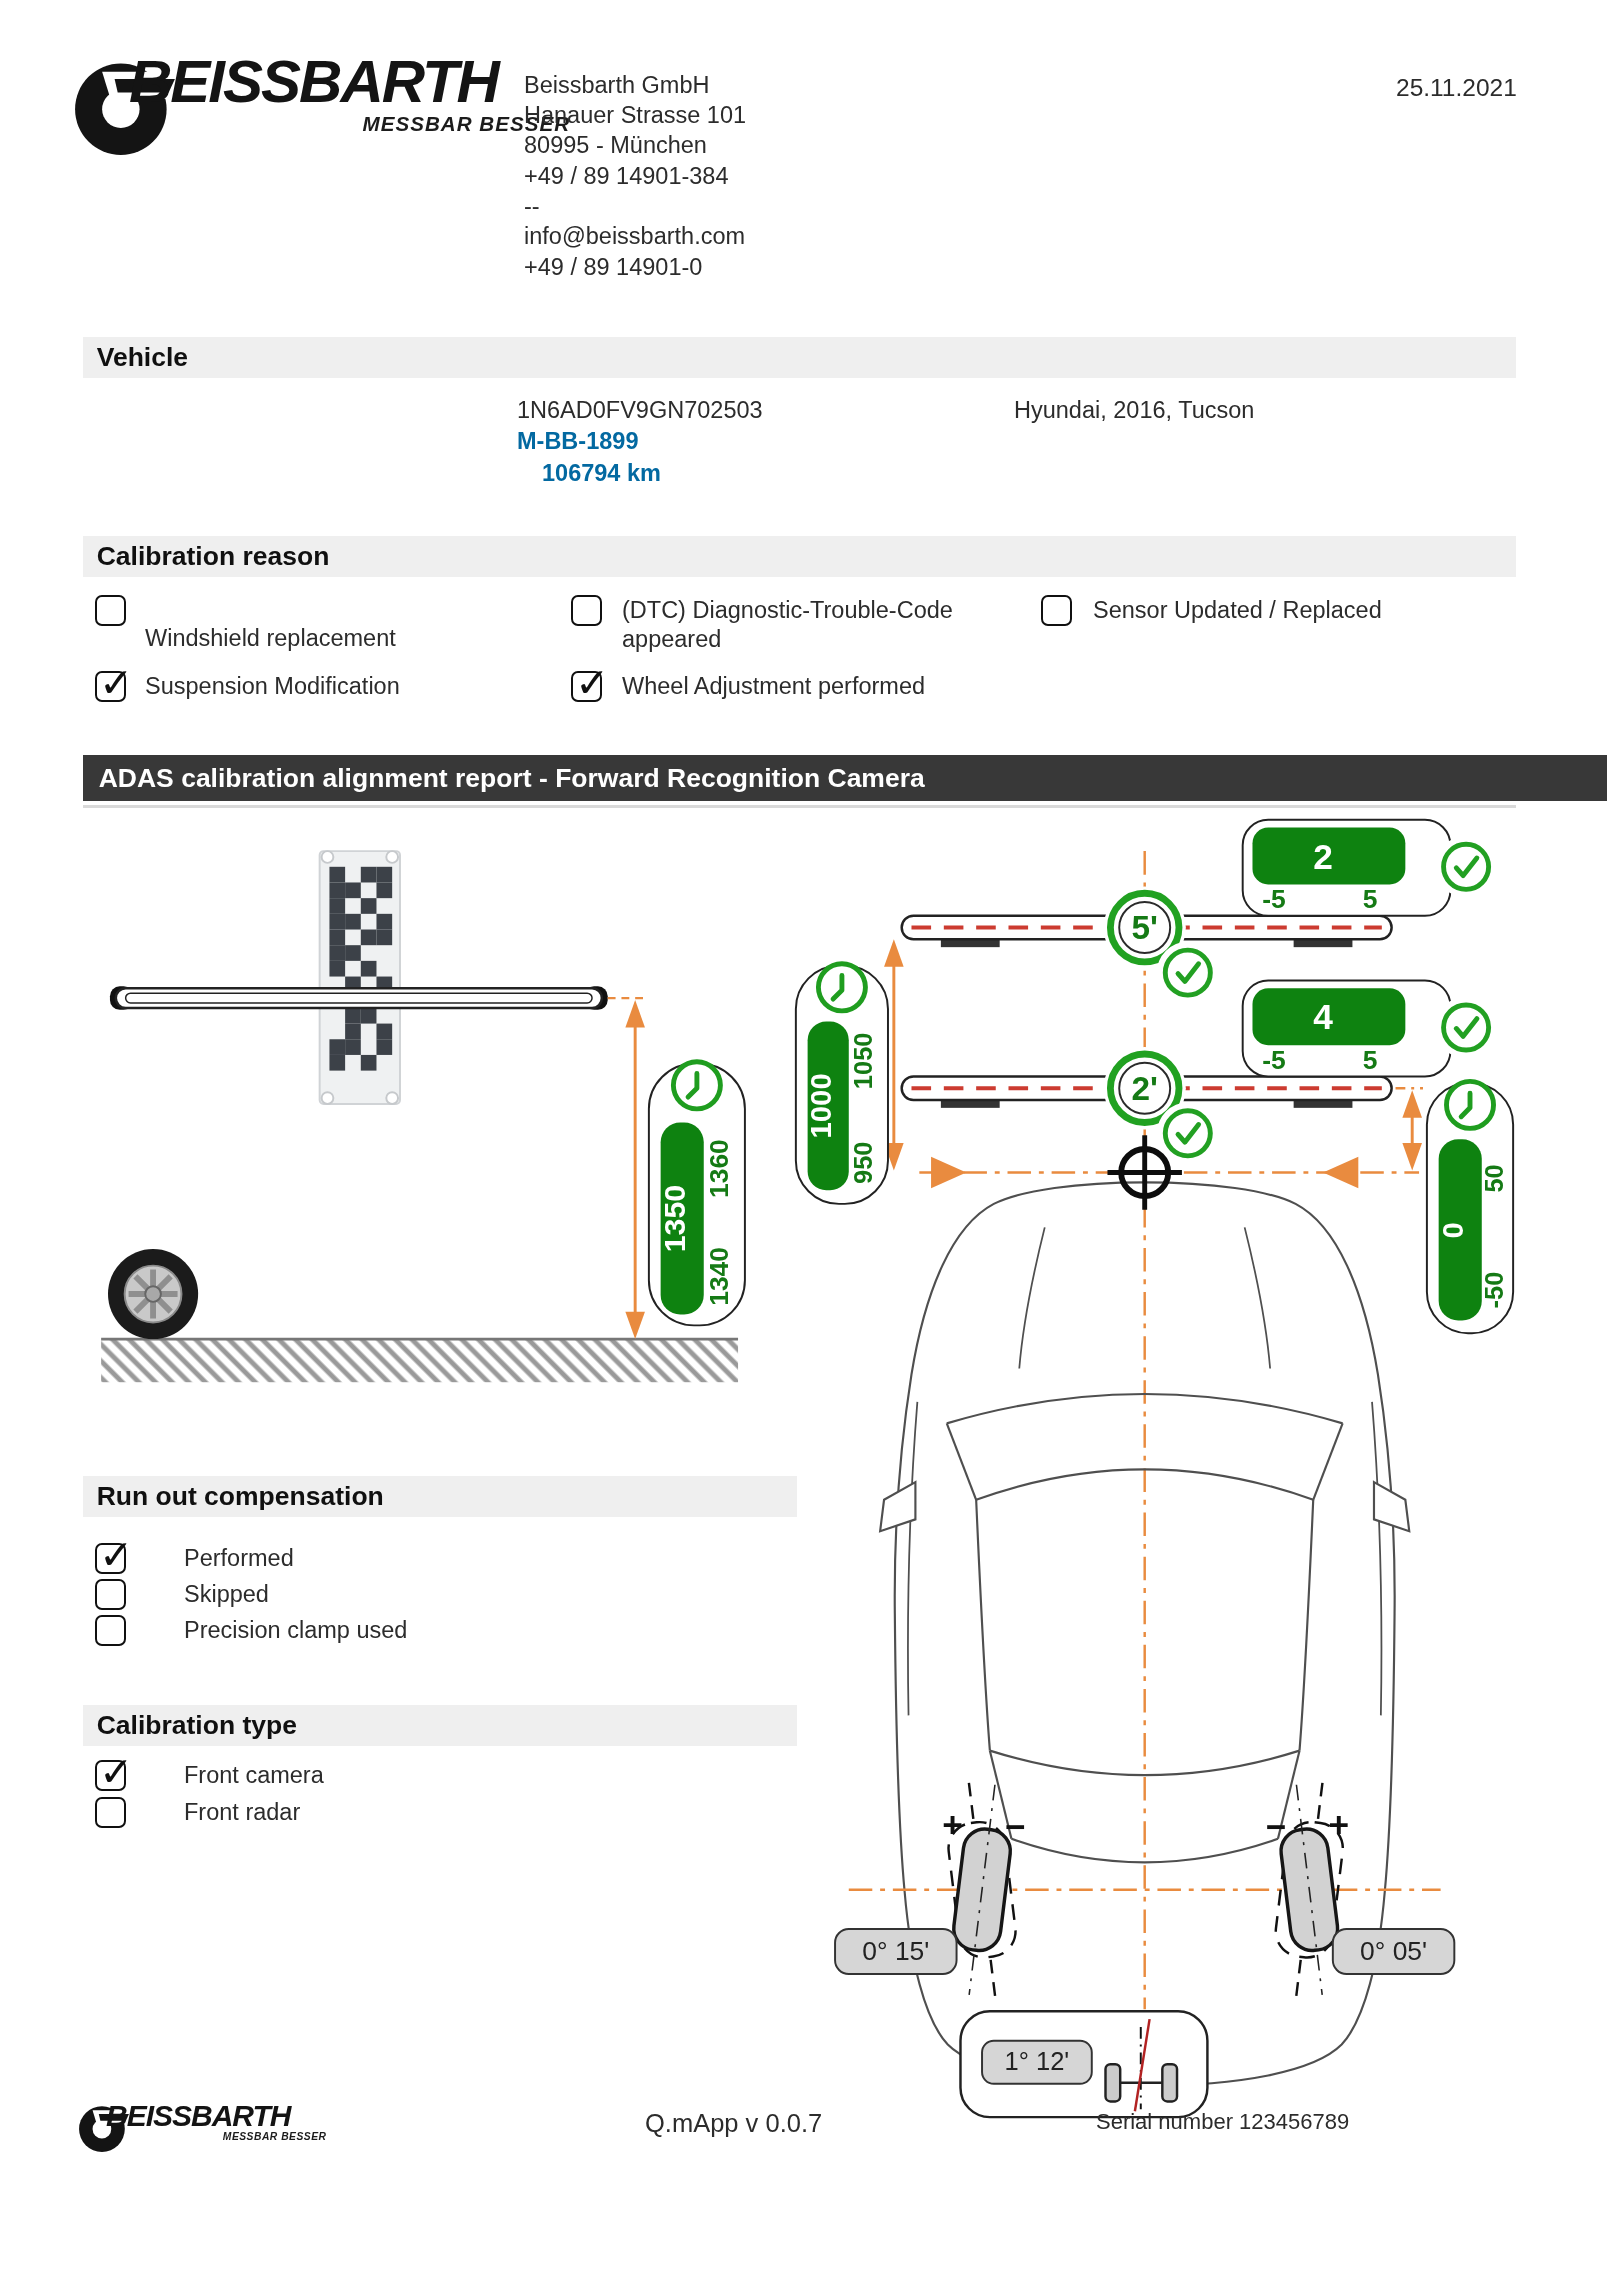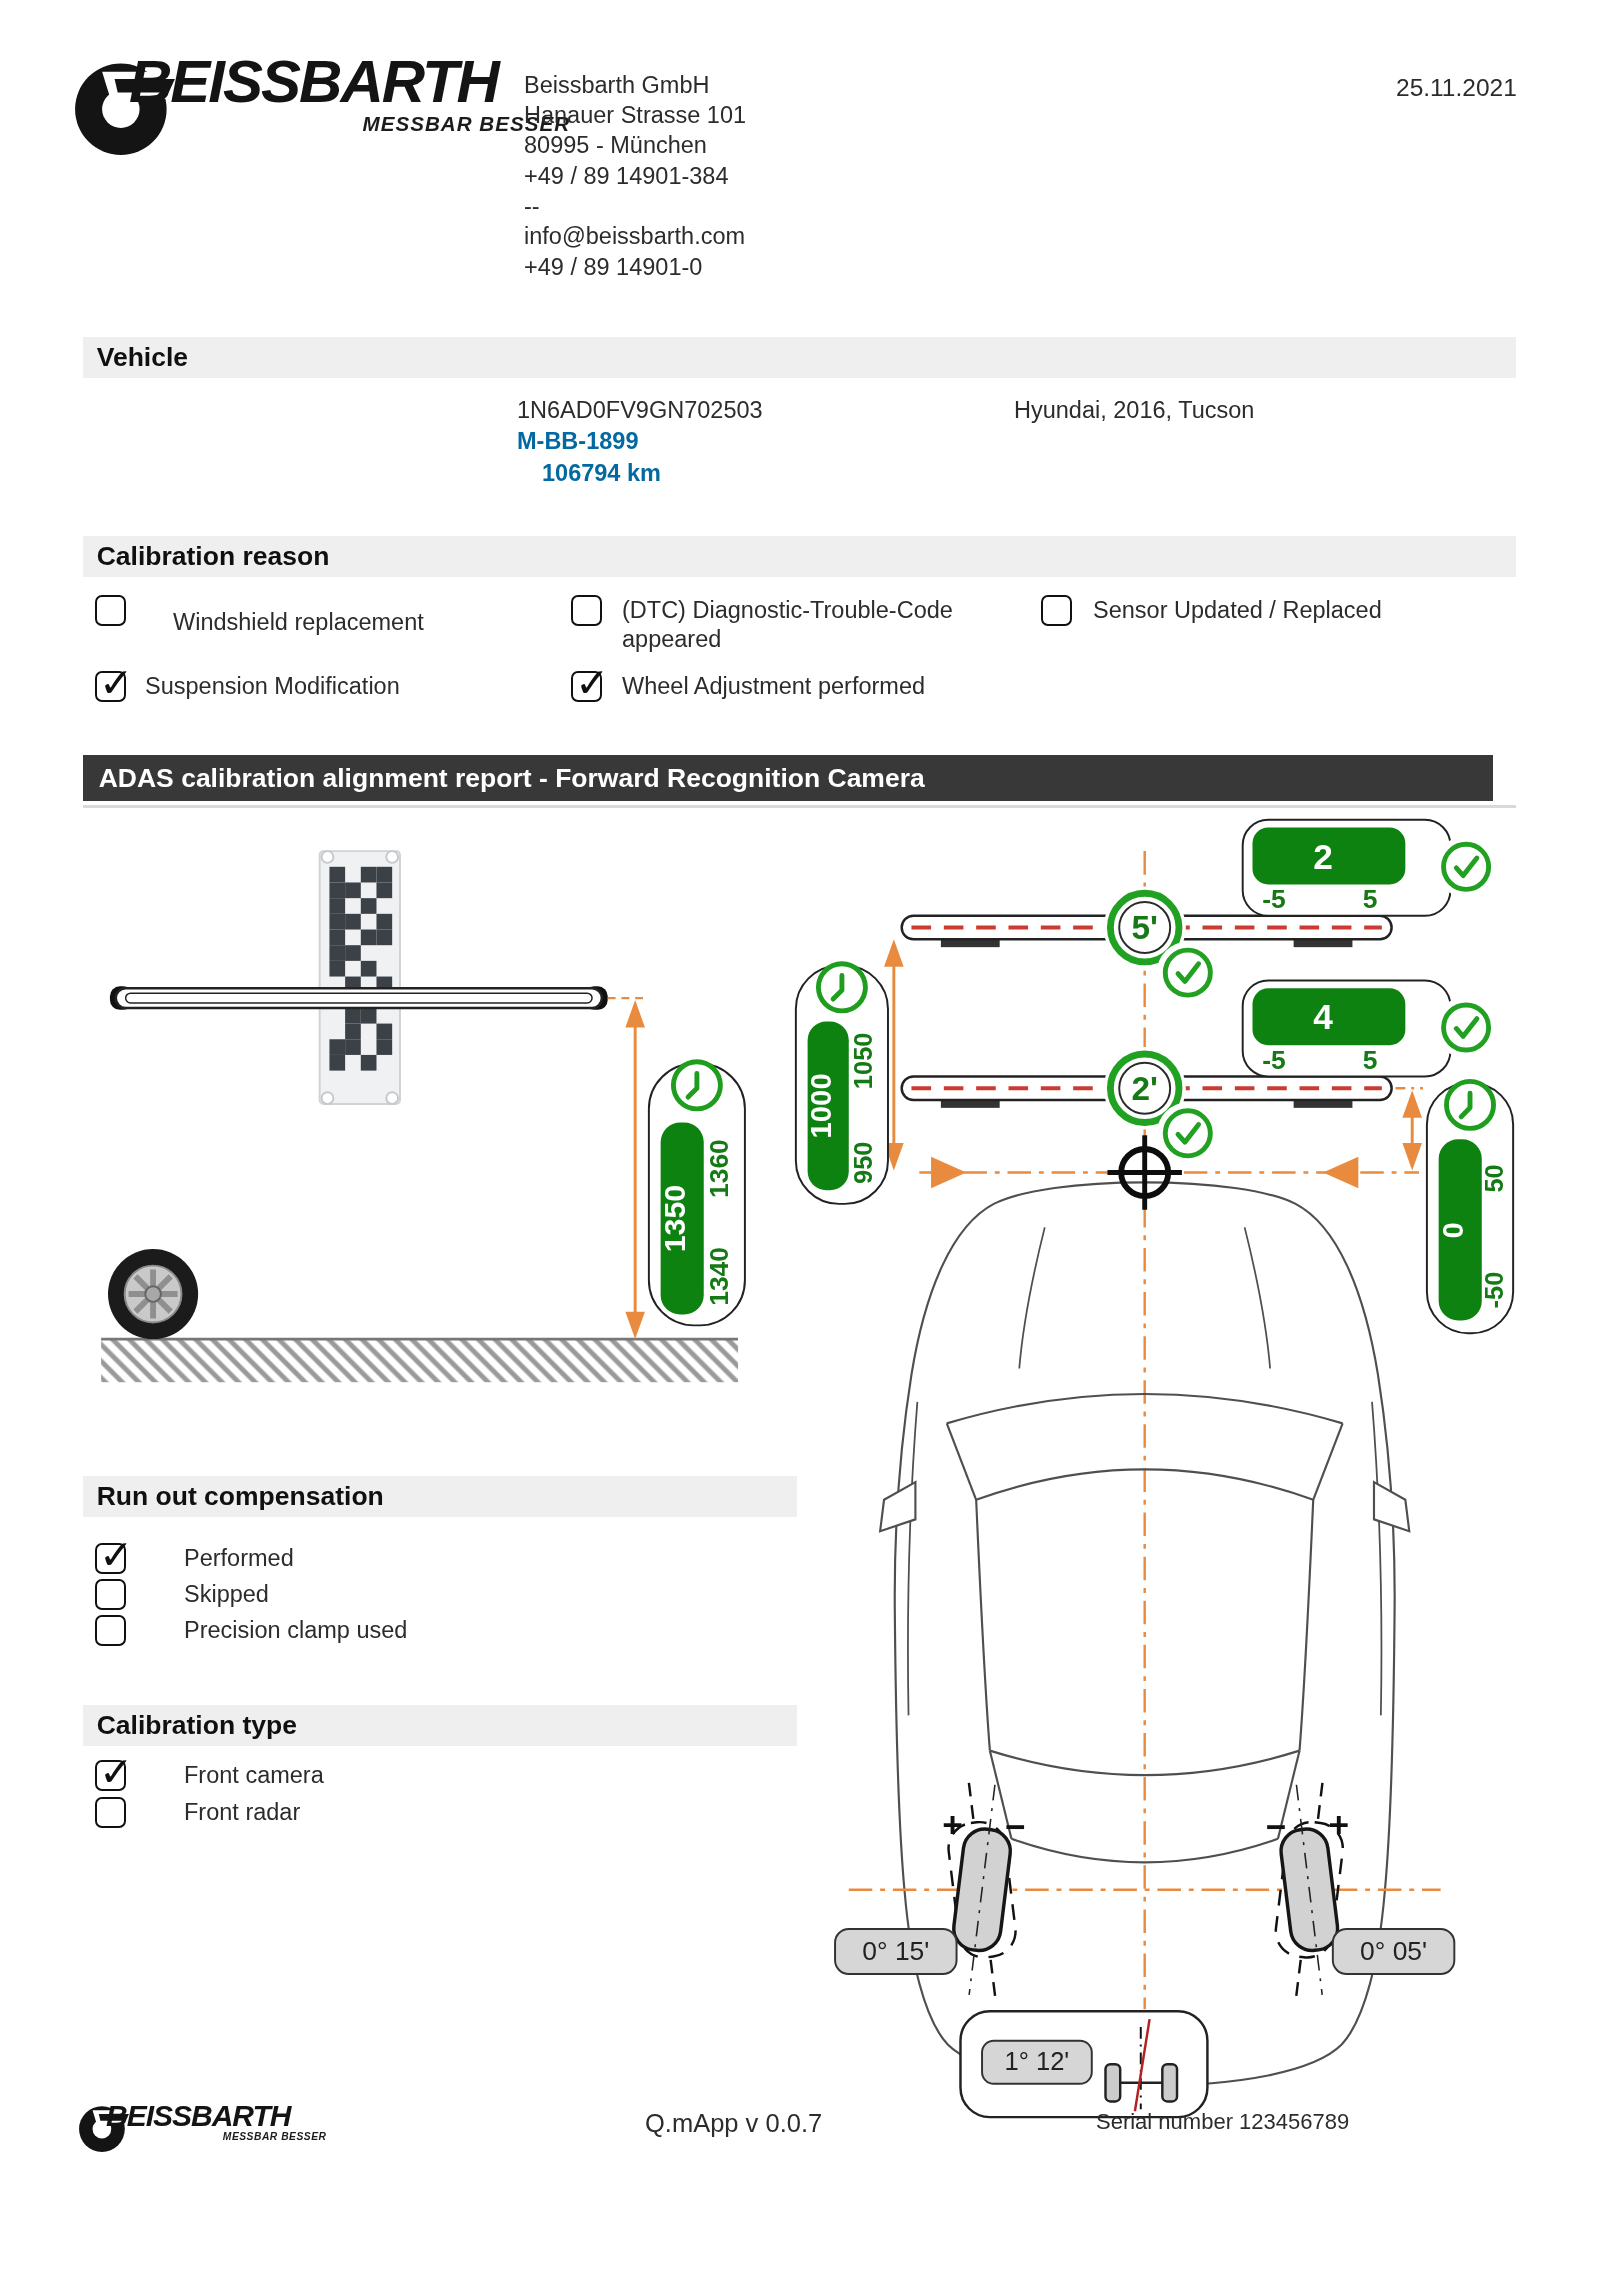"Windshield replacement" div.t { margin-left: 28px -> none; top: 608px -> 624px }
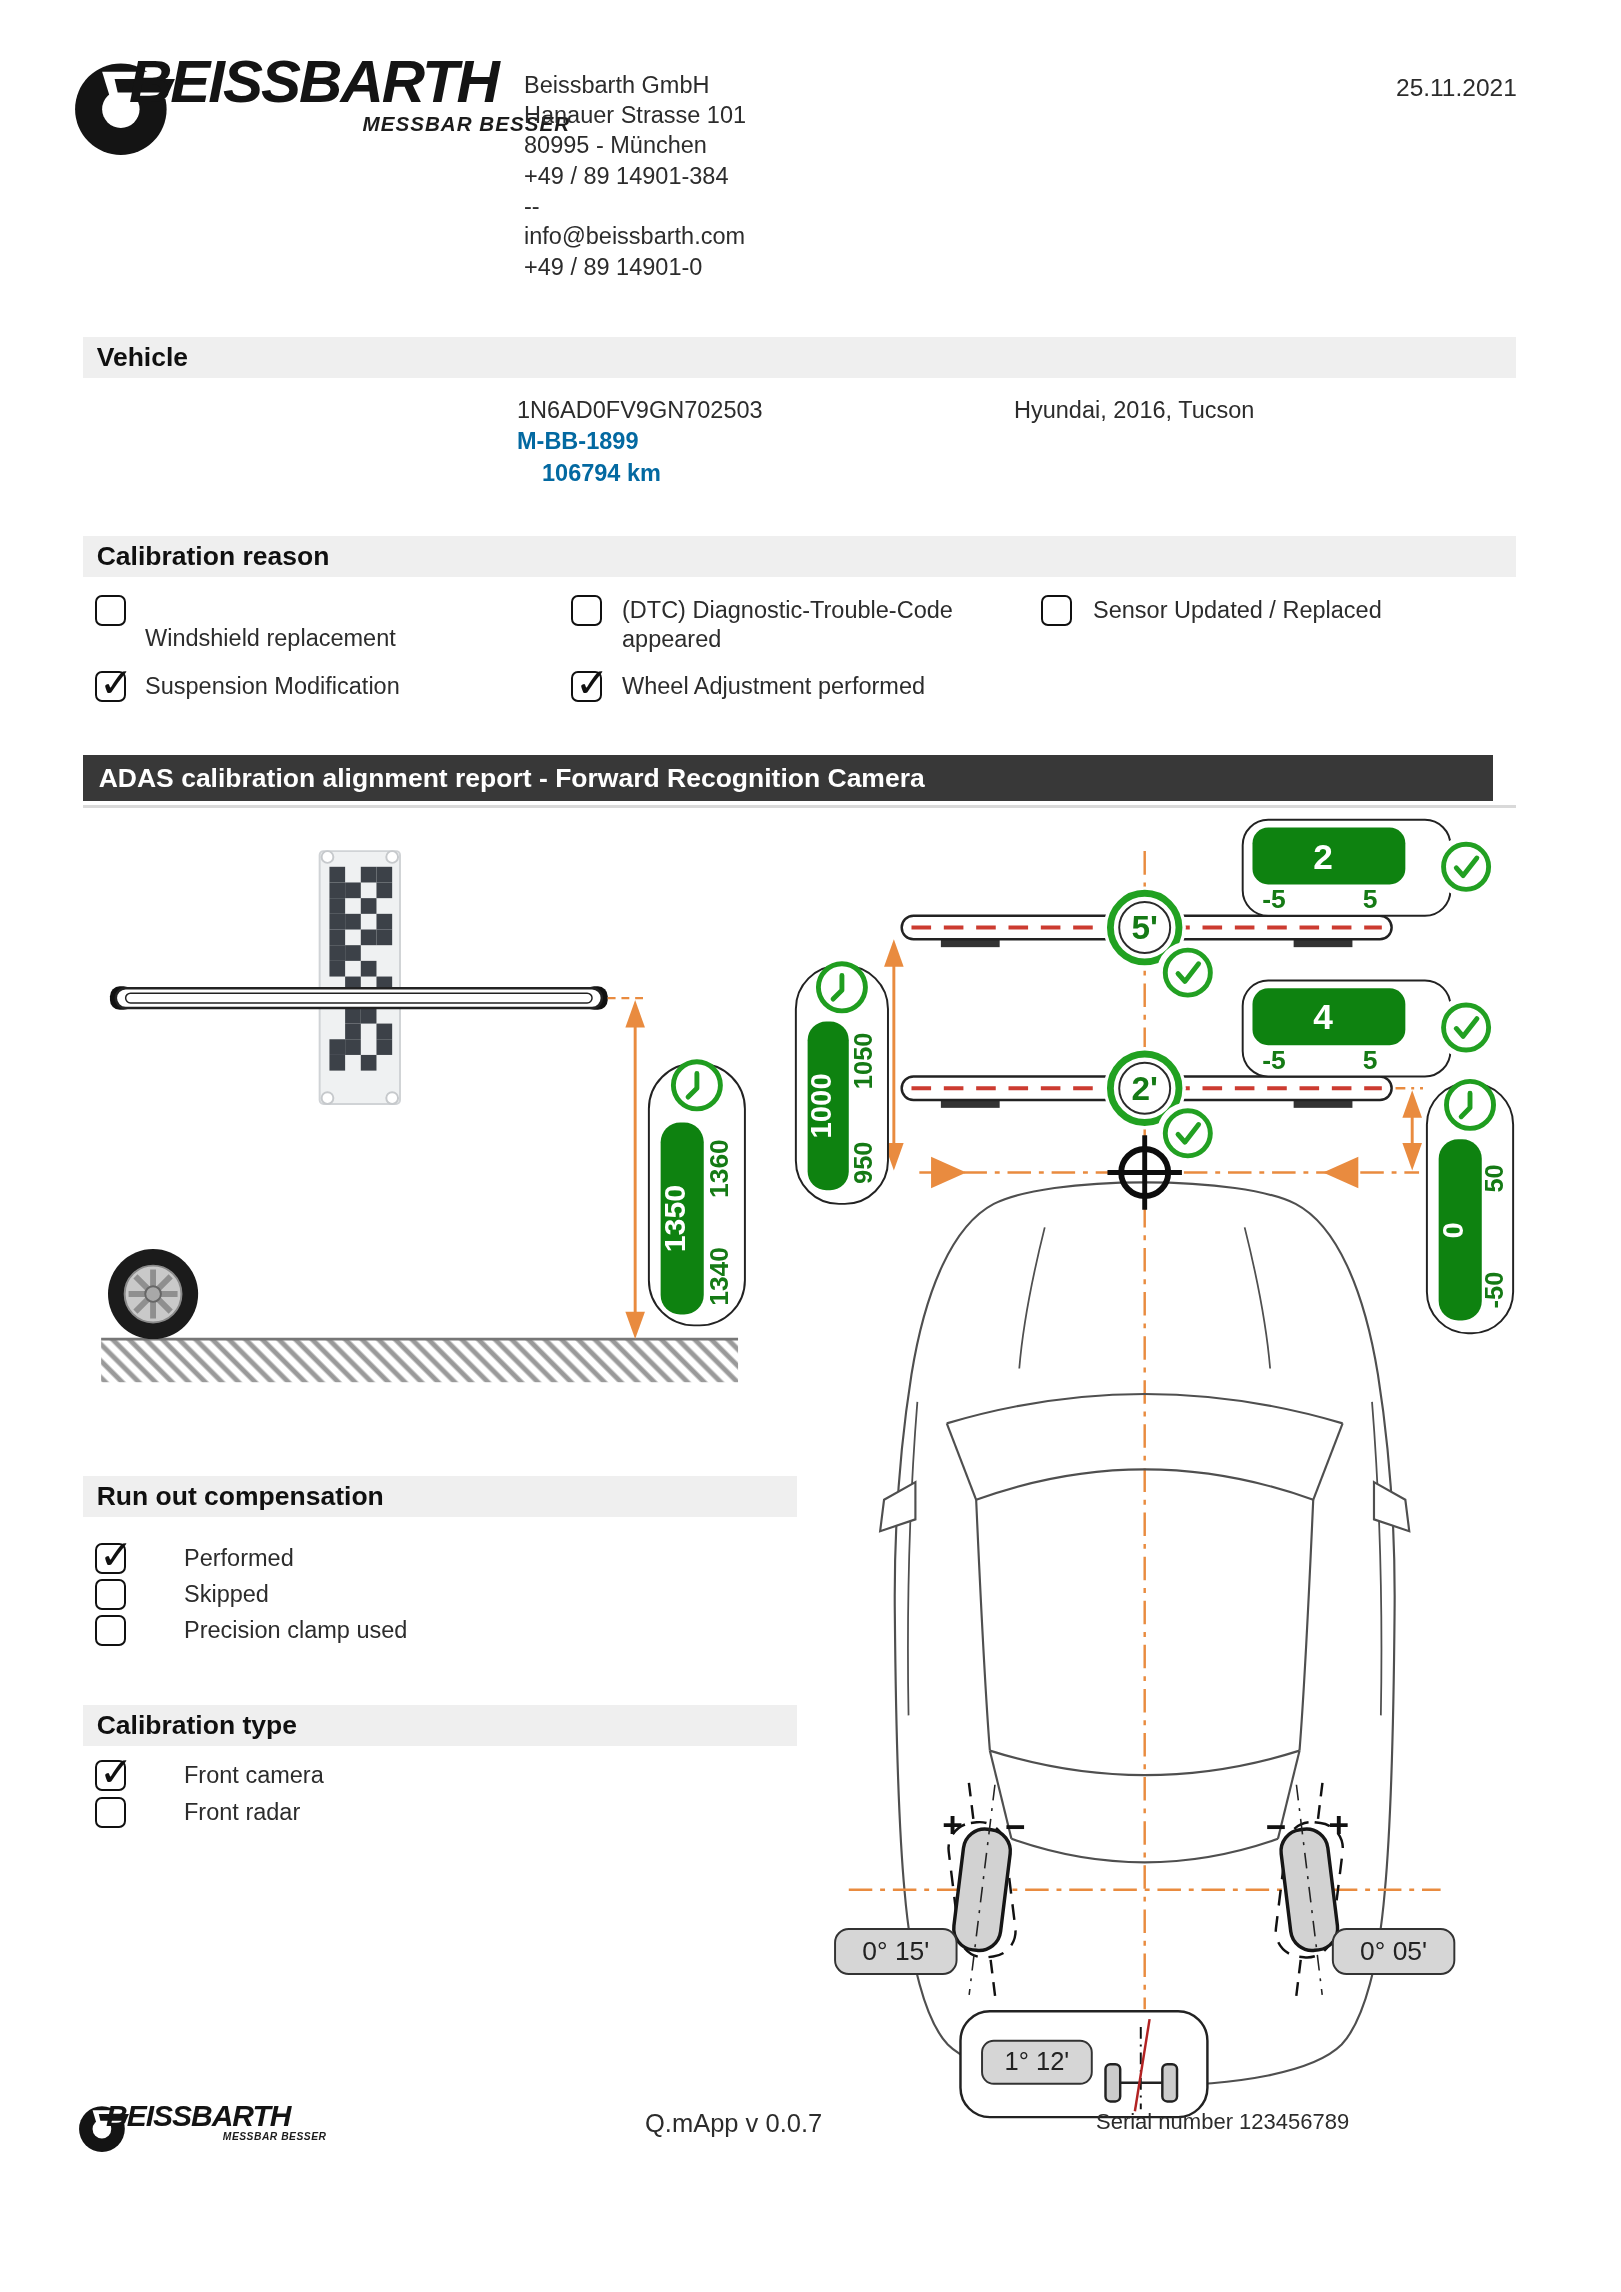"ADAS calibration alignment report -" div.darkbar { width: 1410px -> 1524px }
